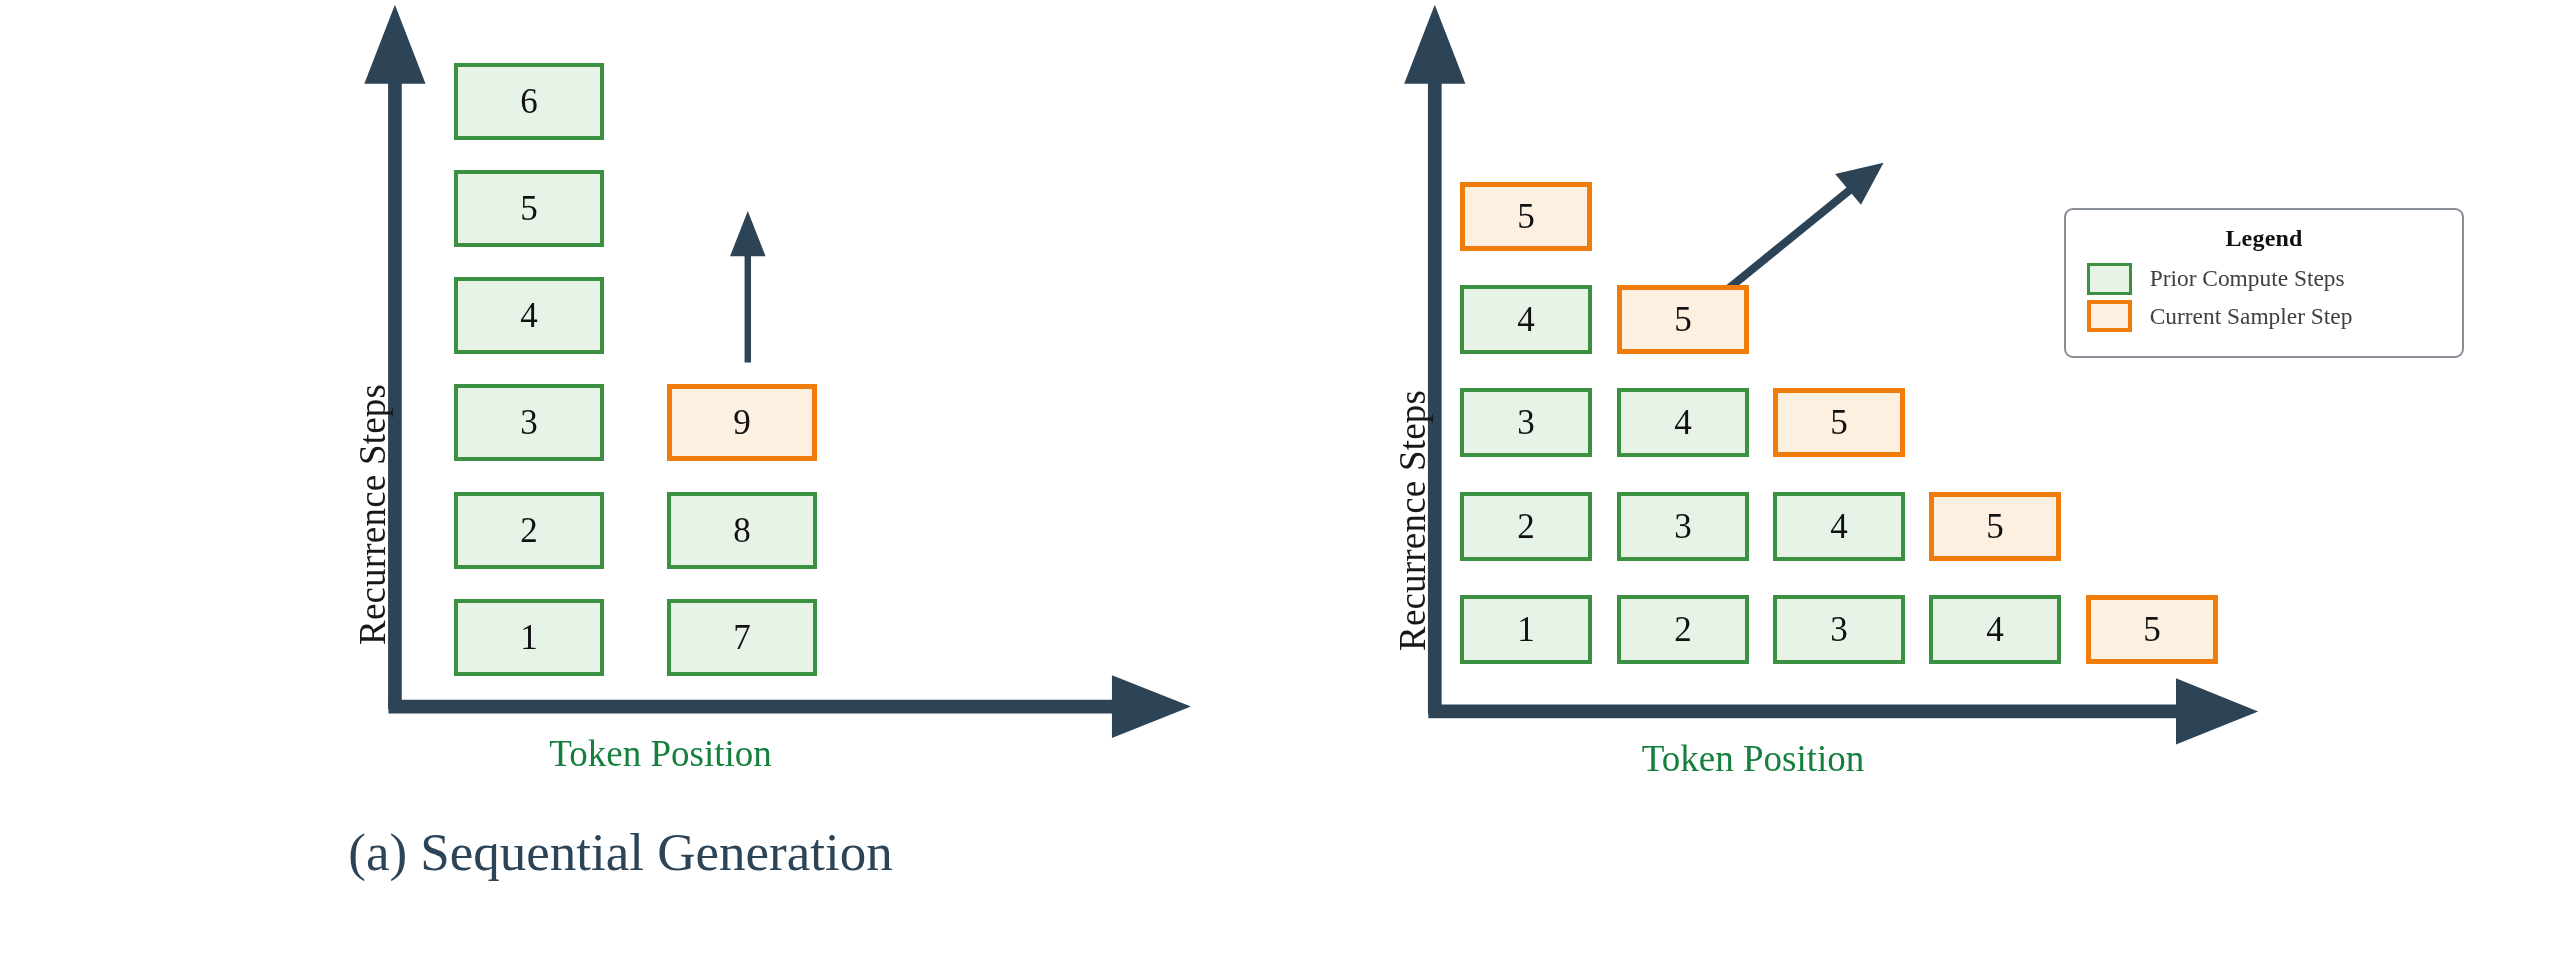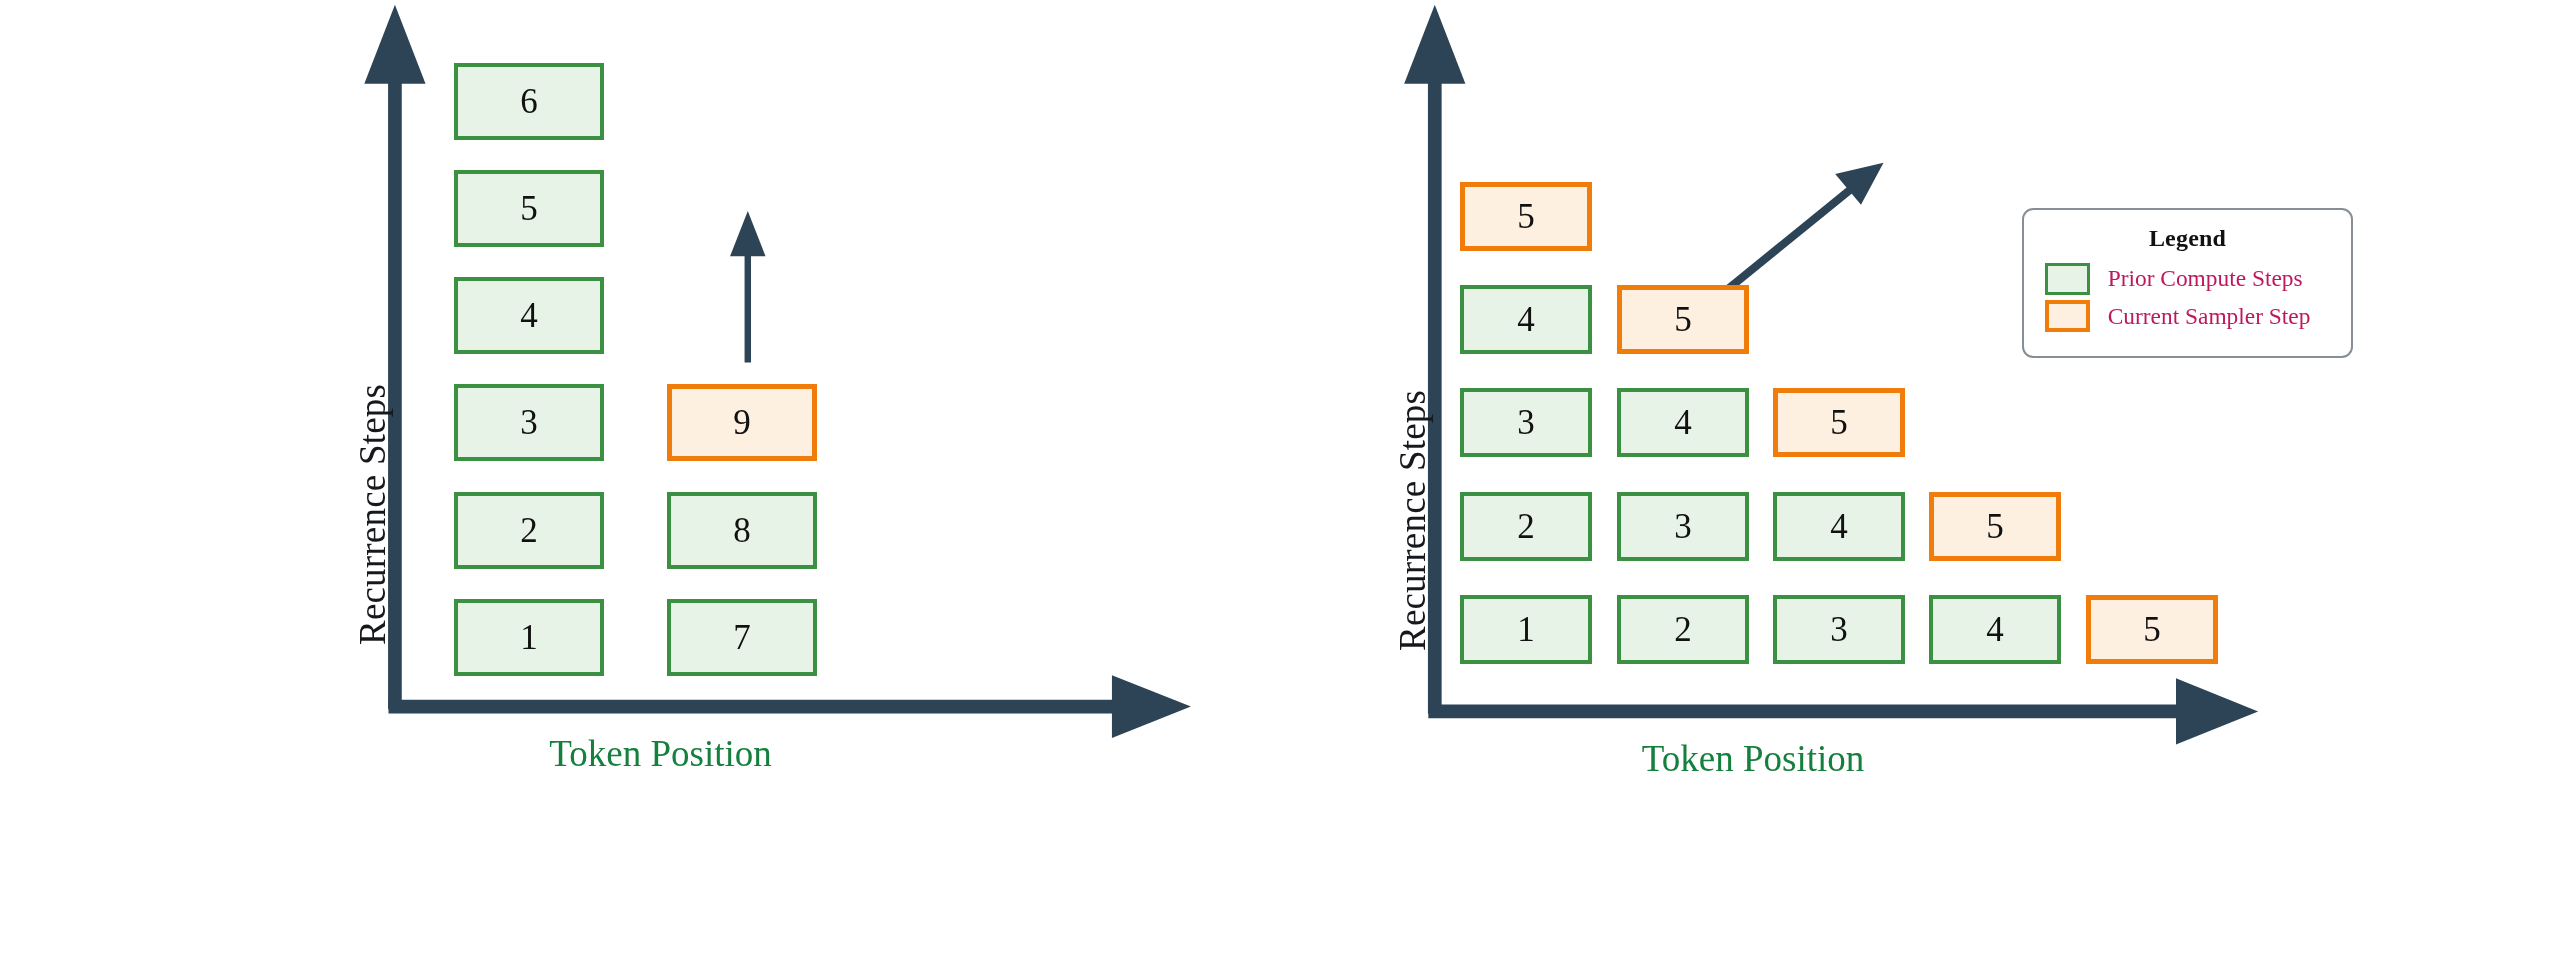"Legend" div.legend { border-radius: none -> 9px; left: 781px -> 823px; width: 331px -> 400px }
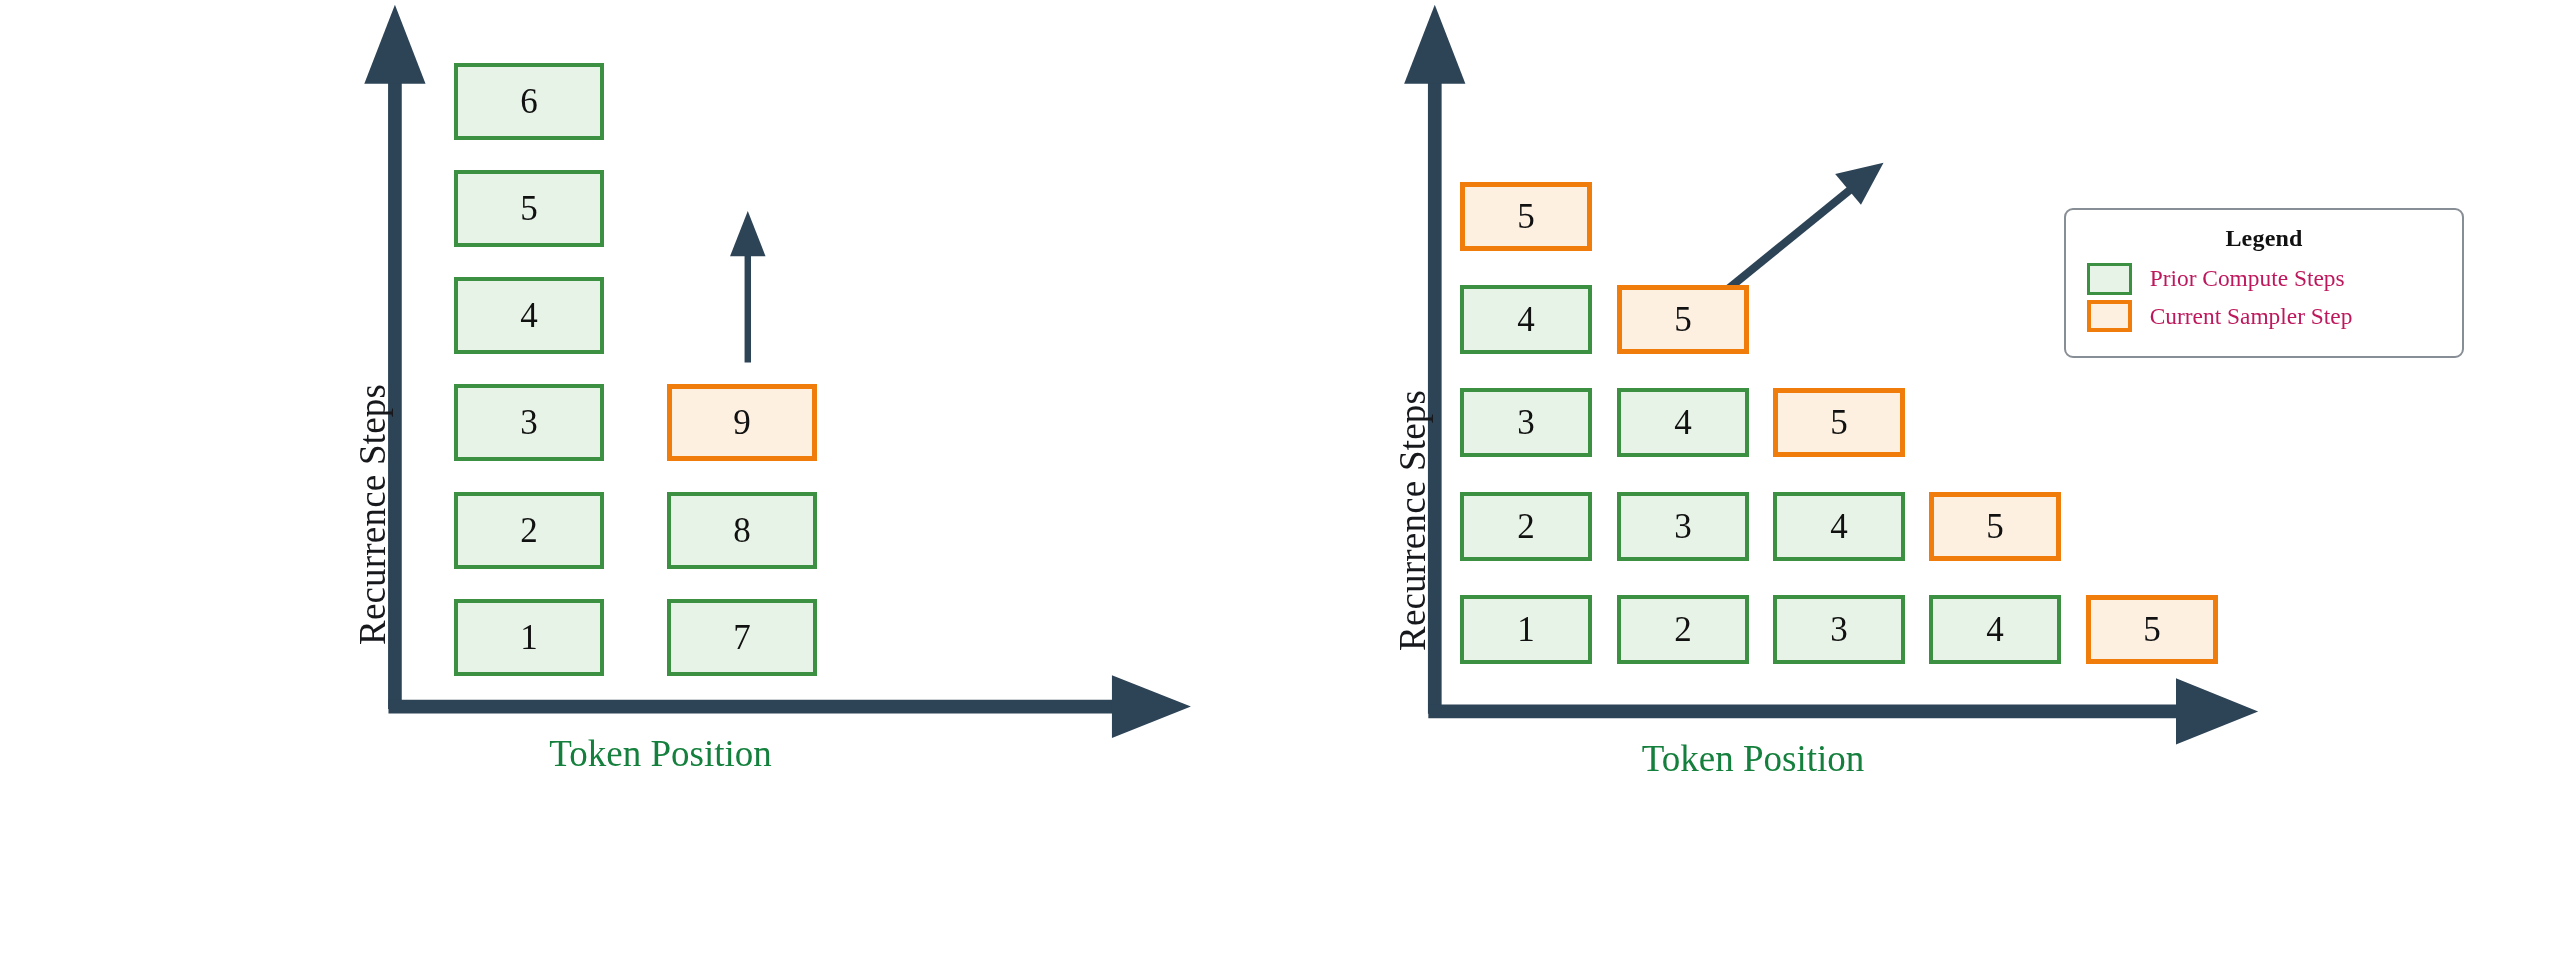"Prior Compute Steps" .legend-text { color: #be185d -> #404040 }
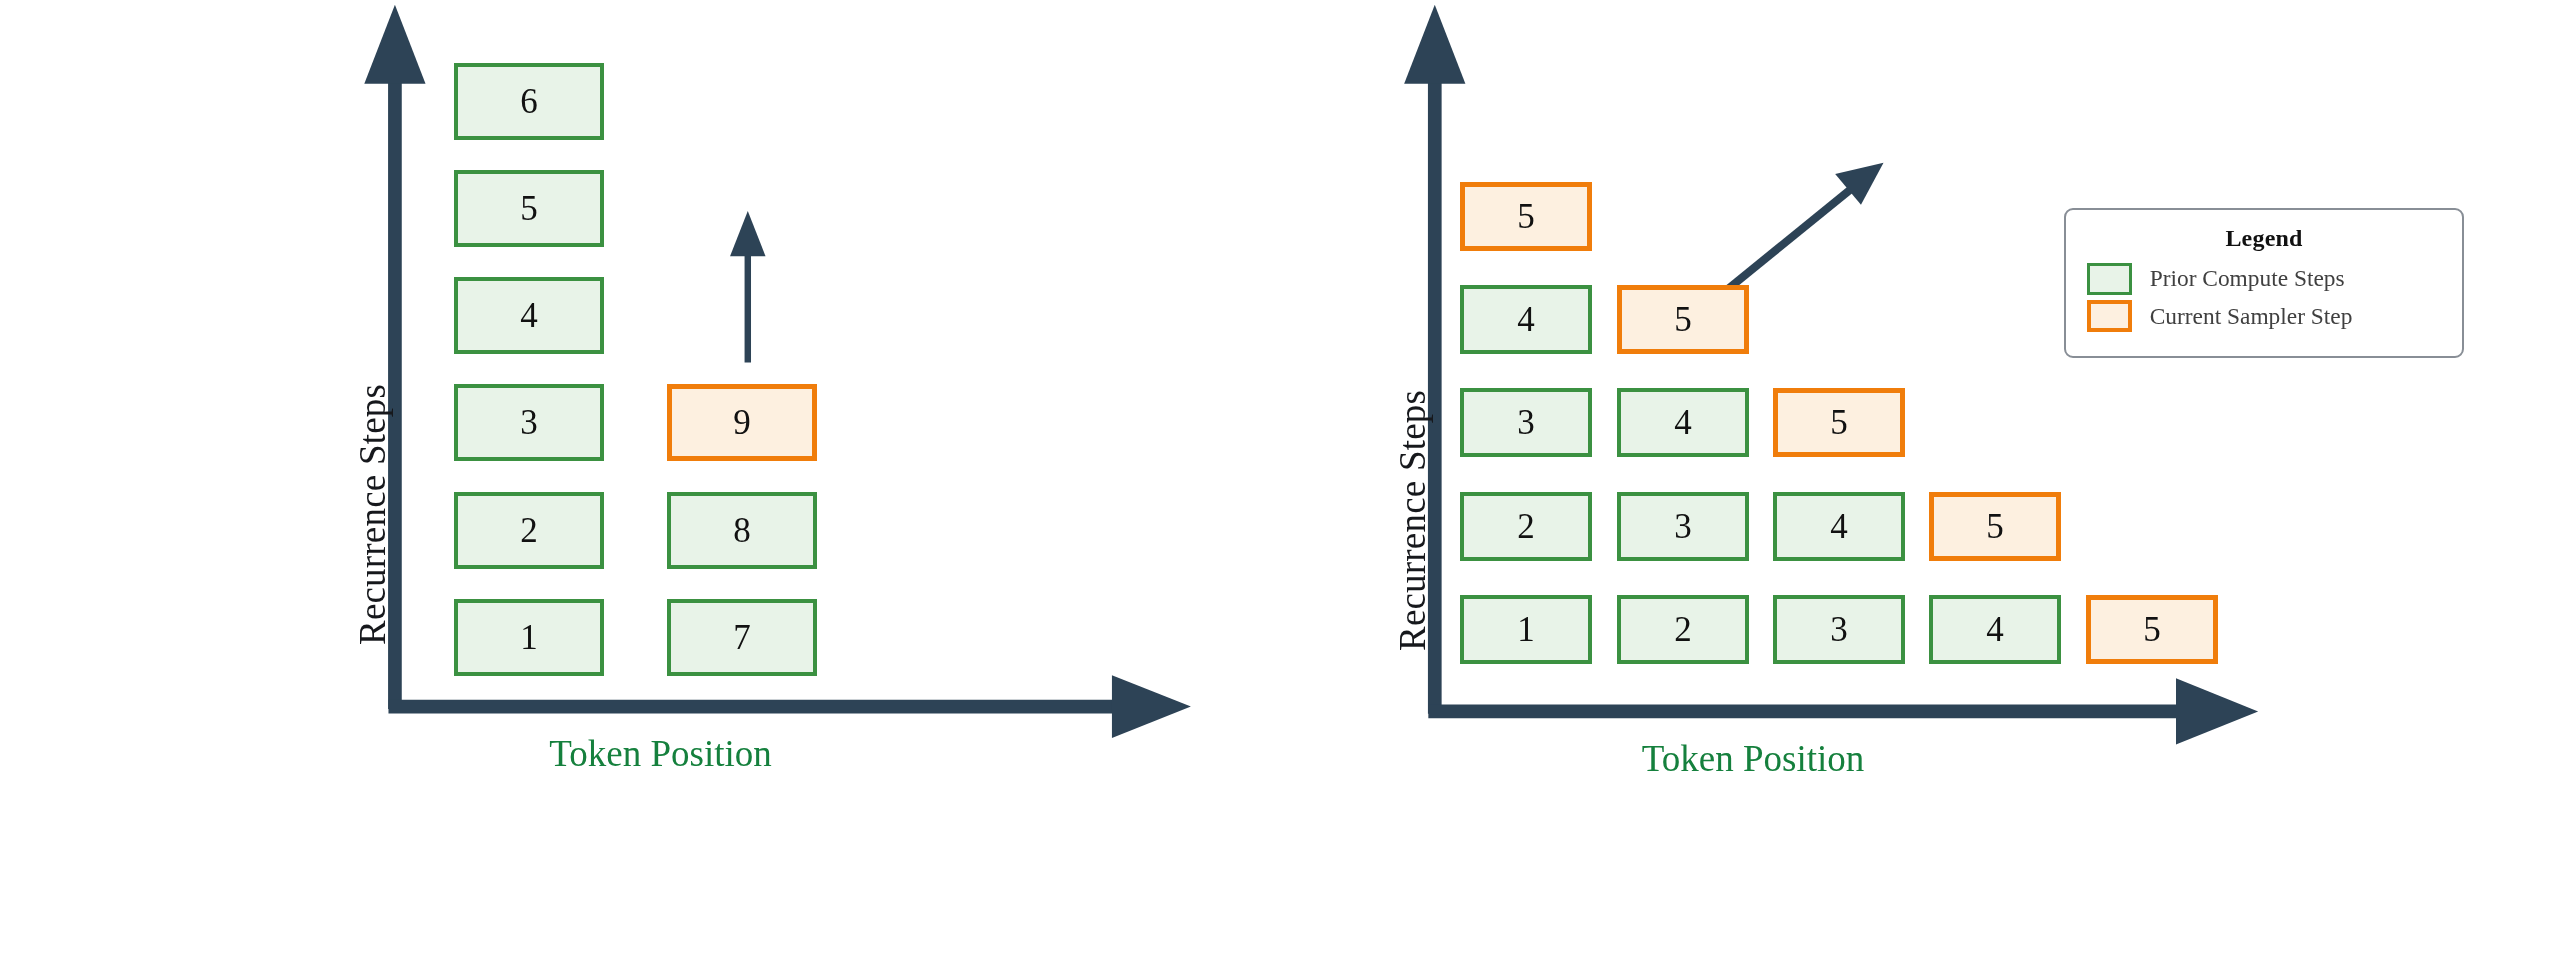"(a) Sequential Generation" div.caption { html: none -> <div>(a) Sequential Generation</div> }
